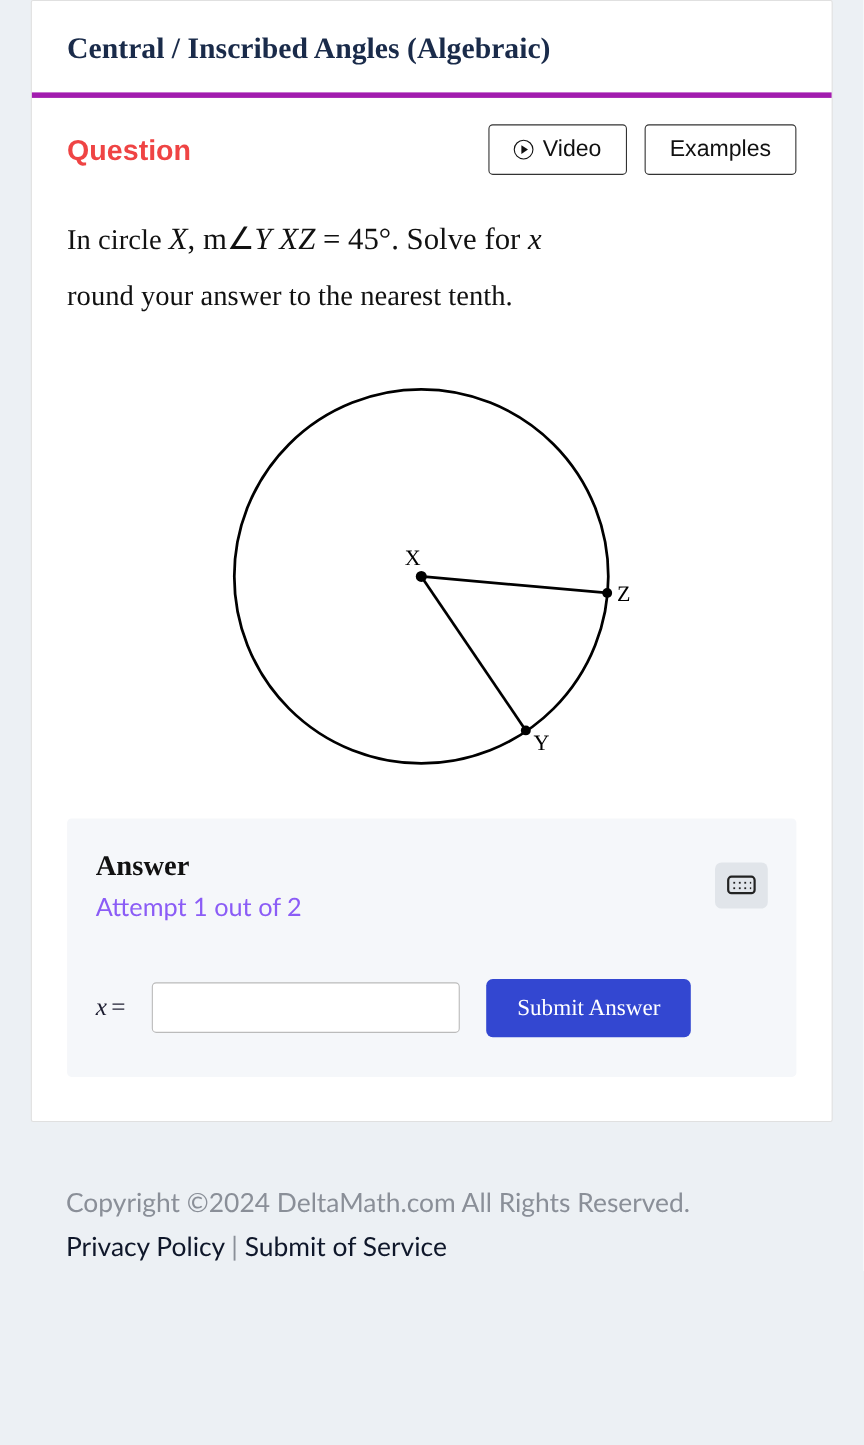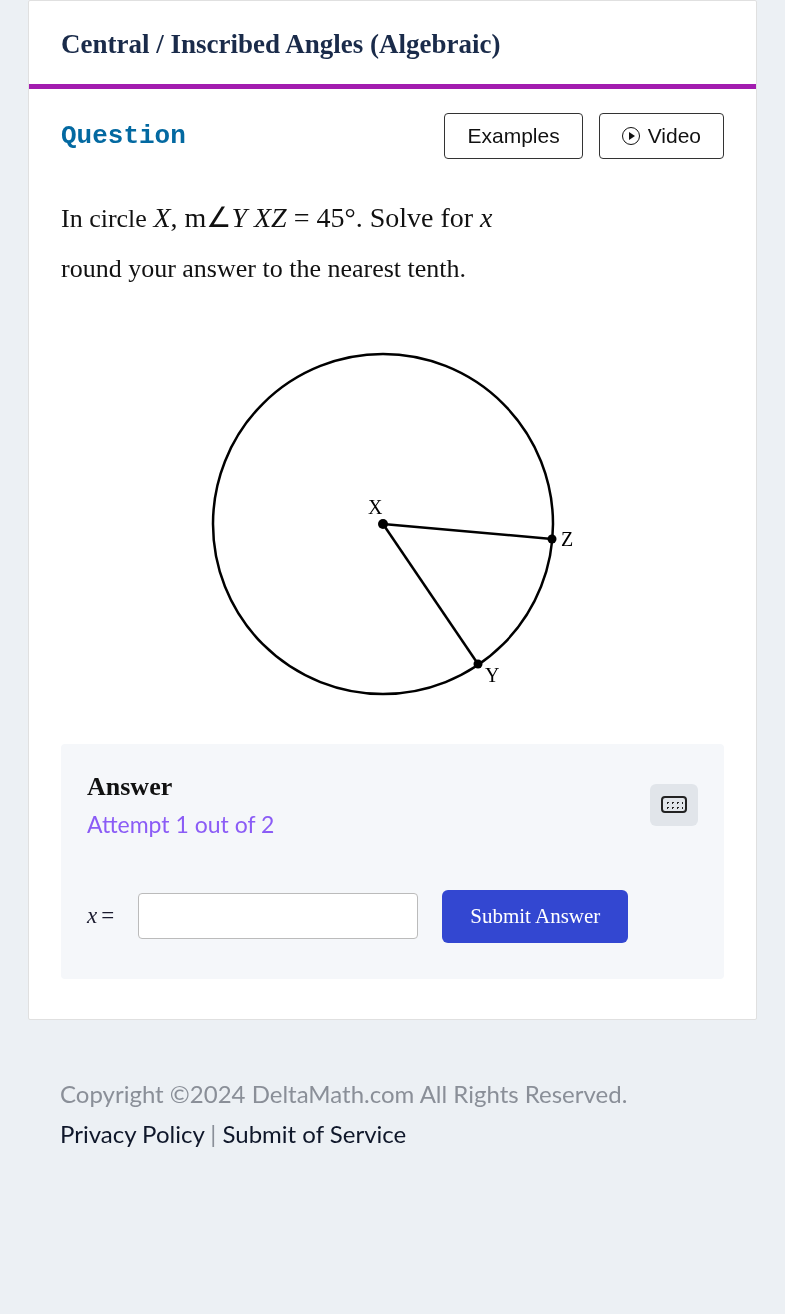"Question" .q-label { color: #0369a1 -> #ef4444; font-family: Liberation Mono, monospace -> Liberation Sans, sans-serif }
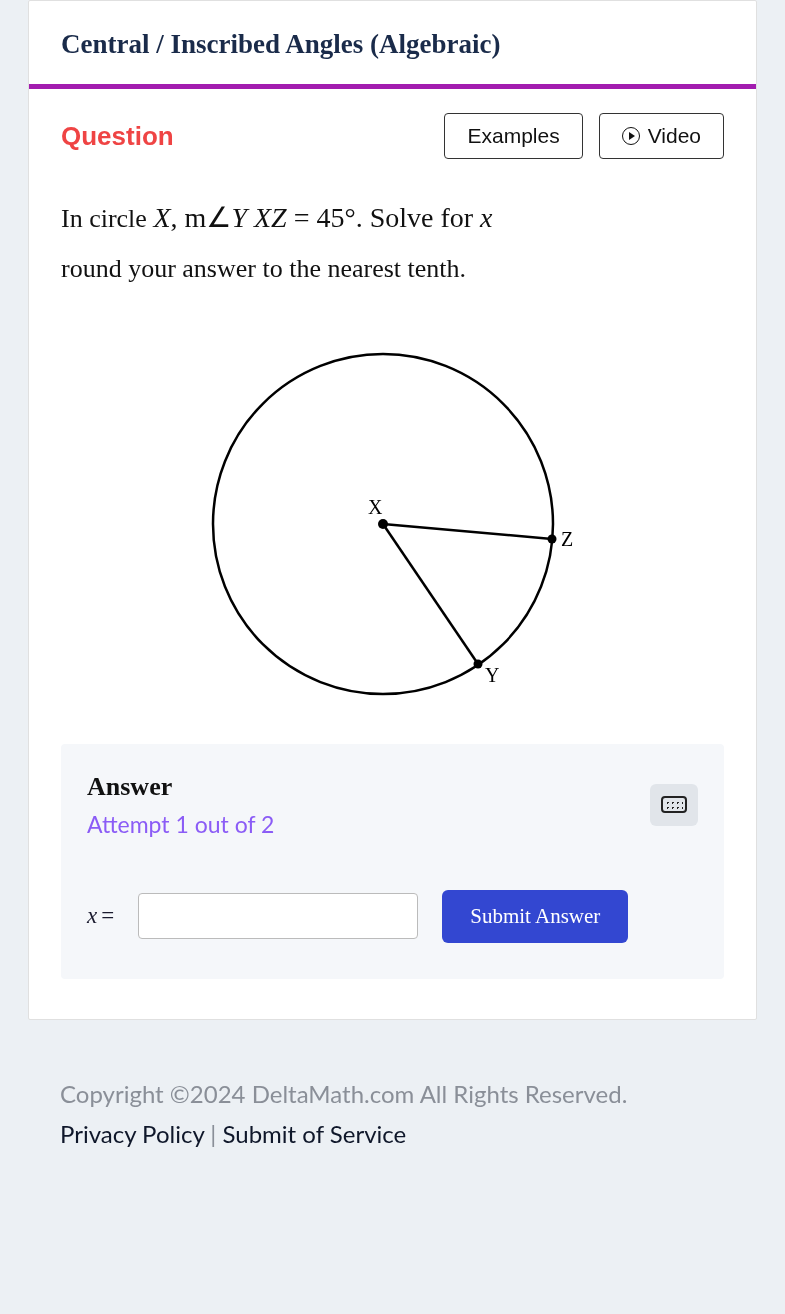"Examples" button.btn-outline { order: before "Video" -> after "Video" }
